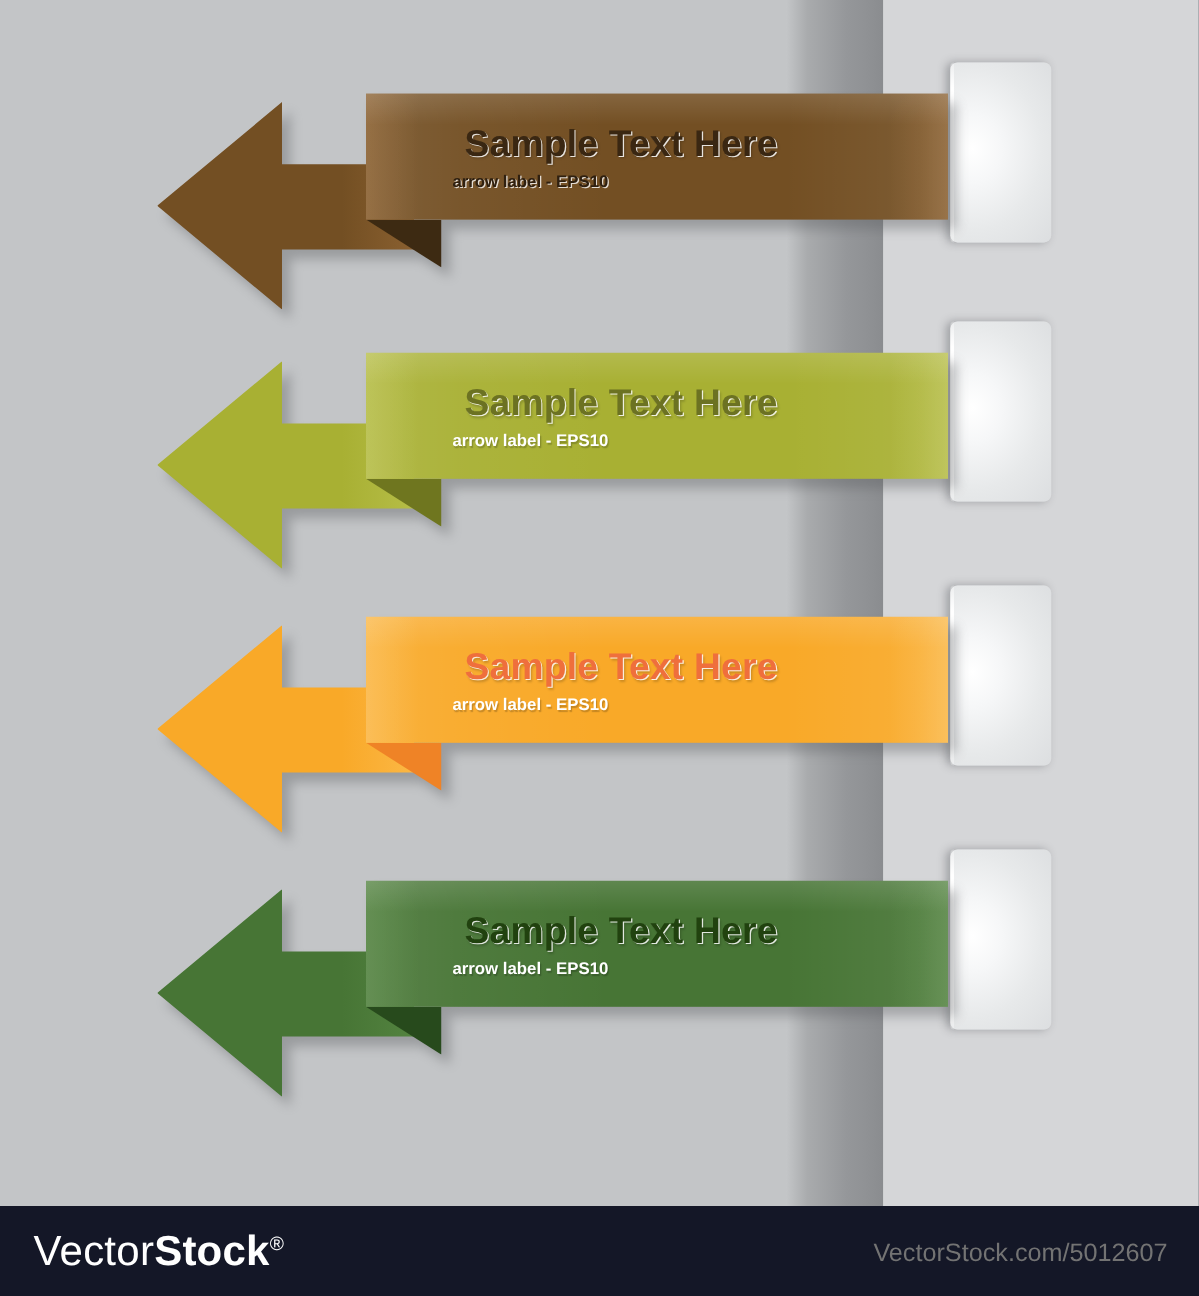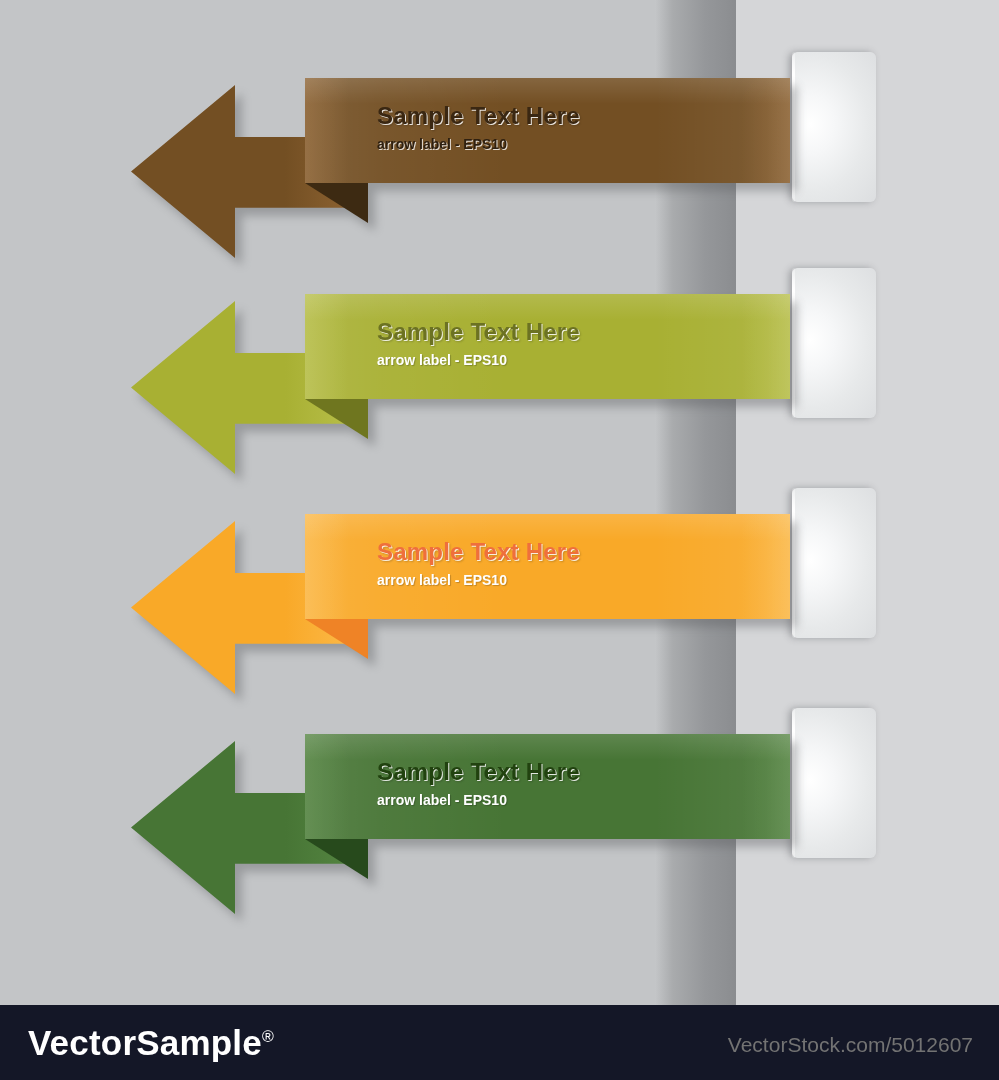"Sample Text Here" .title { font-size: 24px -> 31px; margin-left: none -> 10px }
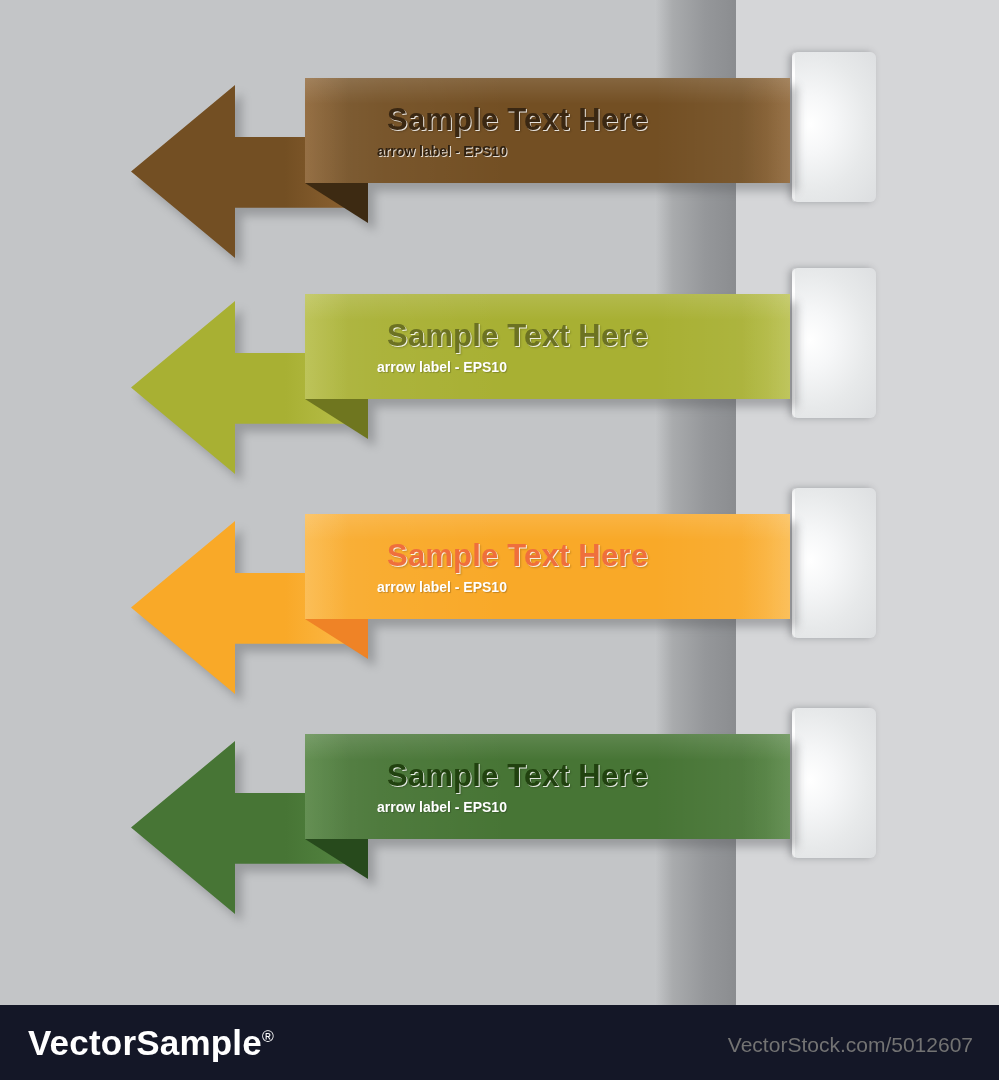"Vector" .logo .thin { font-weight: 700 -> 400 }
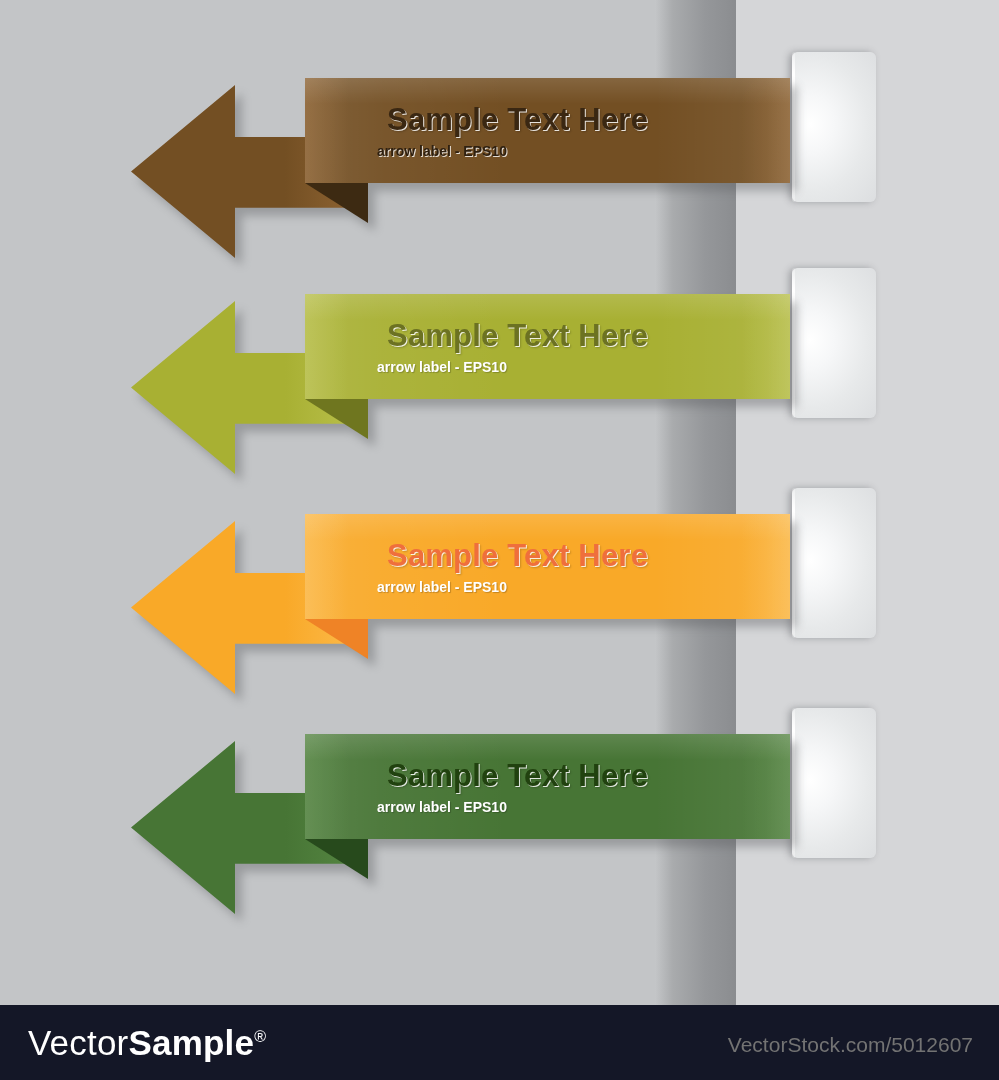"Sample" span.bold { text: Sample -> Stock }
